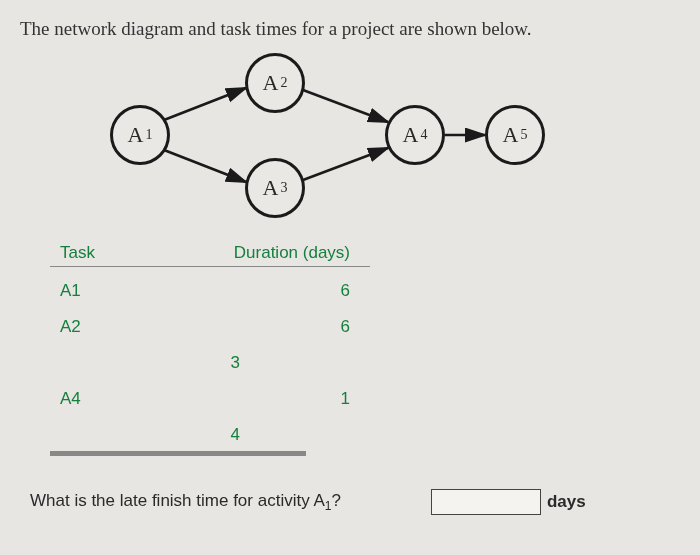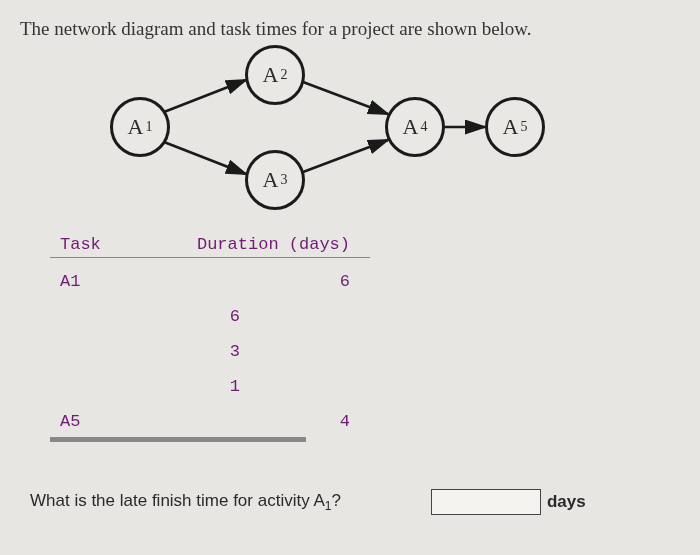"The network diagram and task" .intro { margin-bottom: 2px -> 10px }
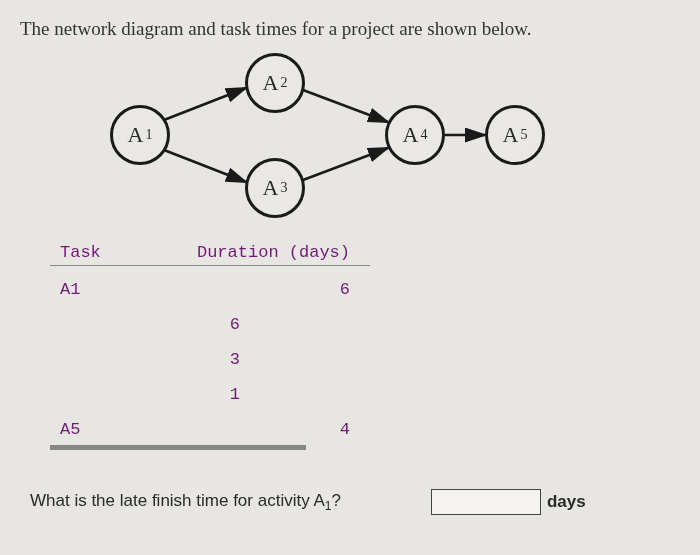"Task" .tbl { color: #701a75 -> #15803d; font-family: Liberation Mono, monospace -> Liberation Sans, sans-serif }
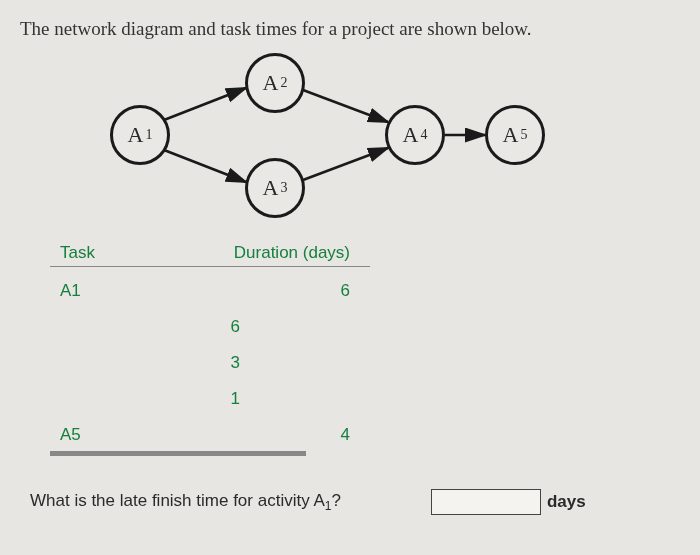"A2" div.c1 { html: none -> <div>A2</div> }
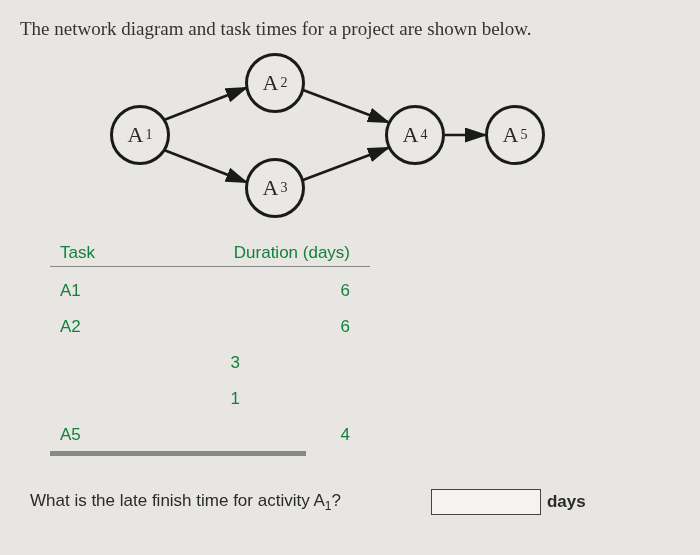"A4" div.c1 { html: none -> <div>A4</div> }
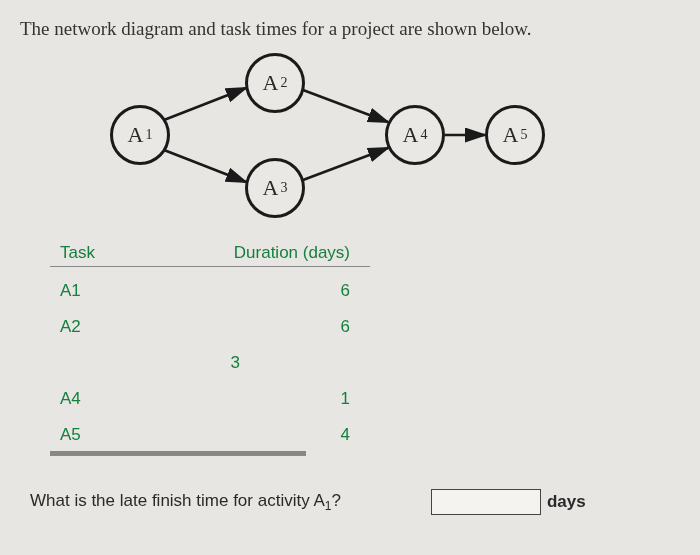"A5" div.c1 { html: <div>A5</div> -> none }
